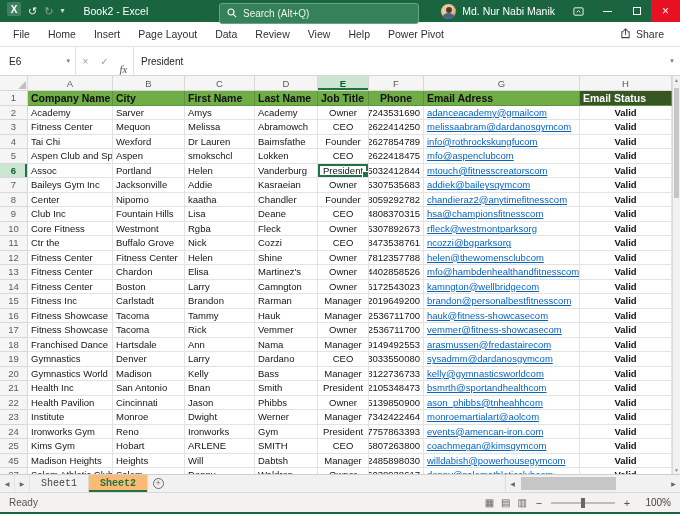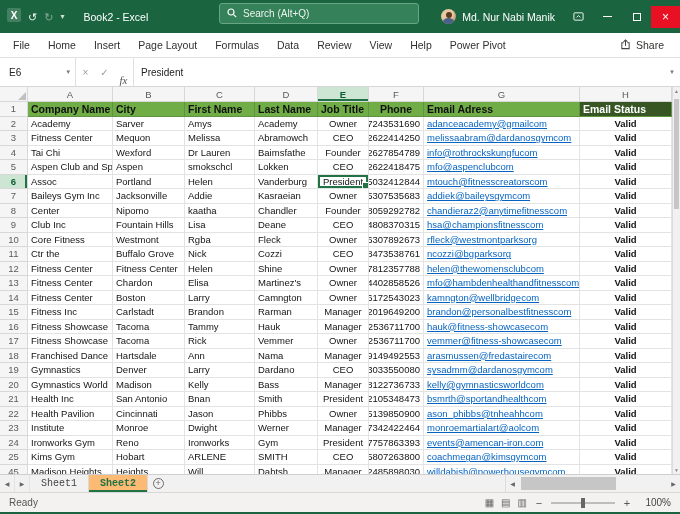"Md. Nur Nabi Manik" .tb-right { height: 33px -> 22px }
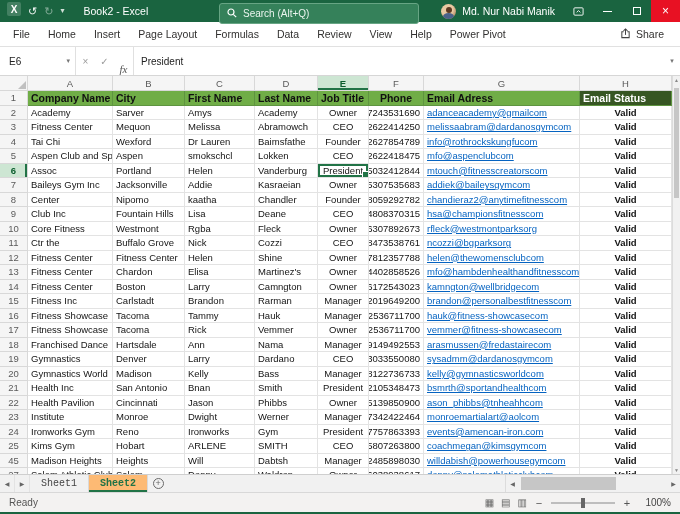"Formulas" span.rtab { html: <span>Formulas</span> -> none }
